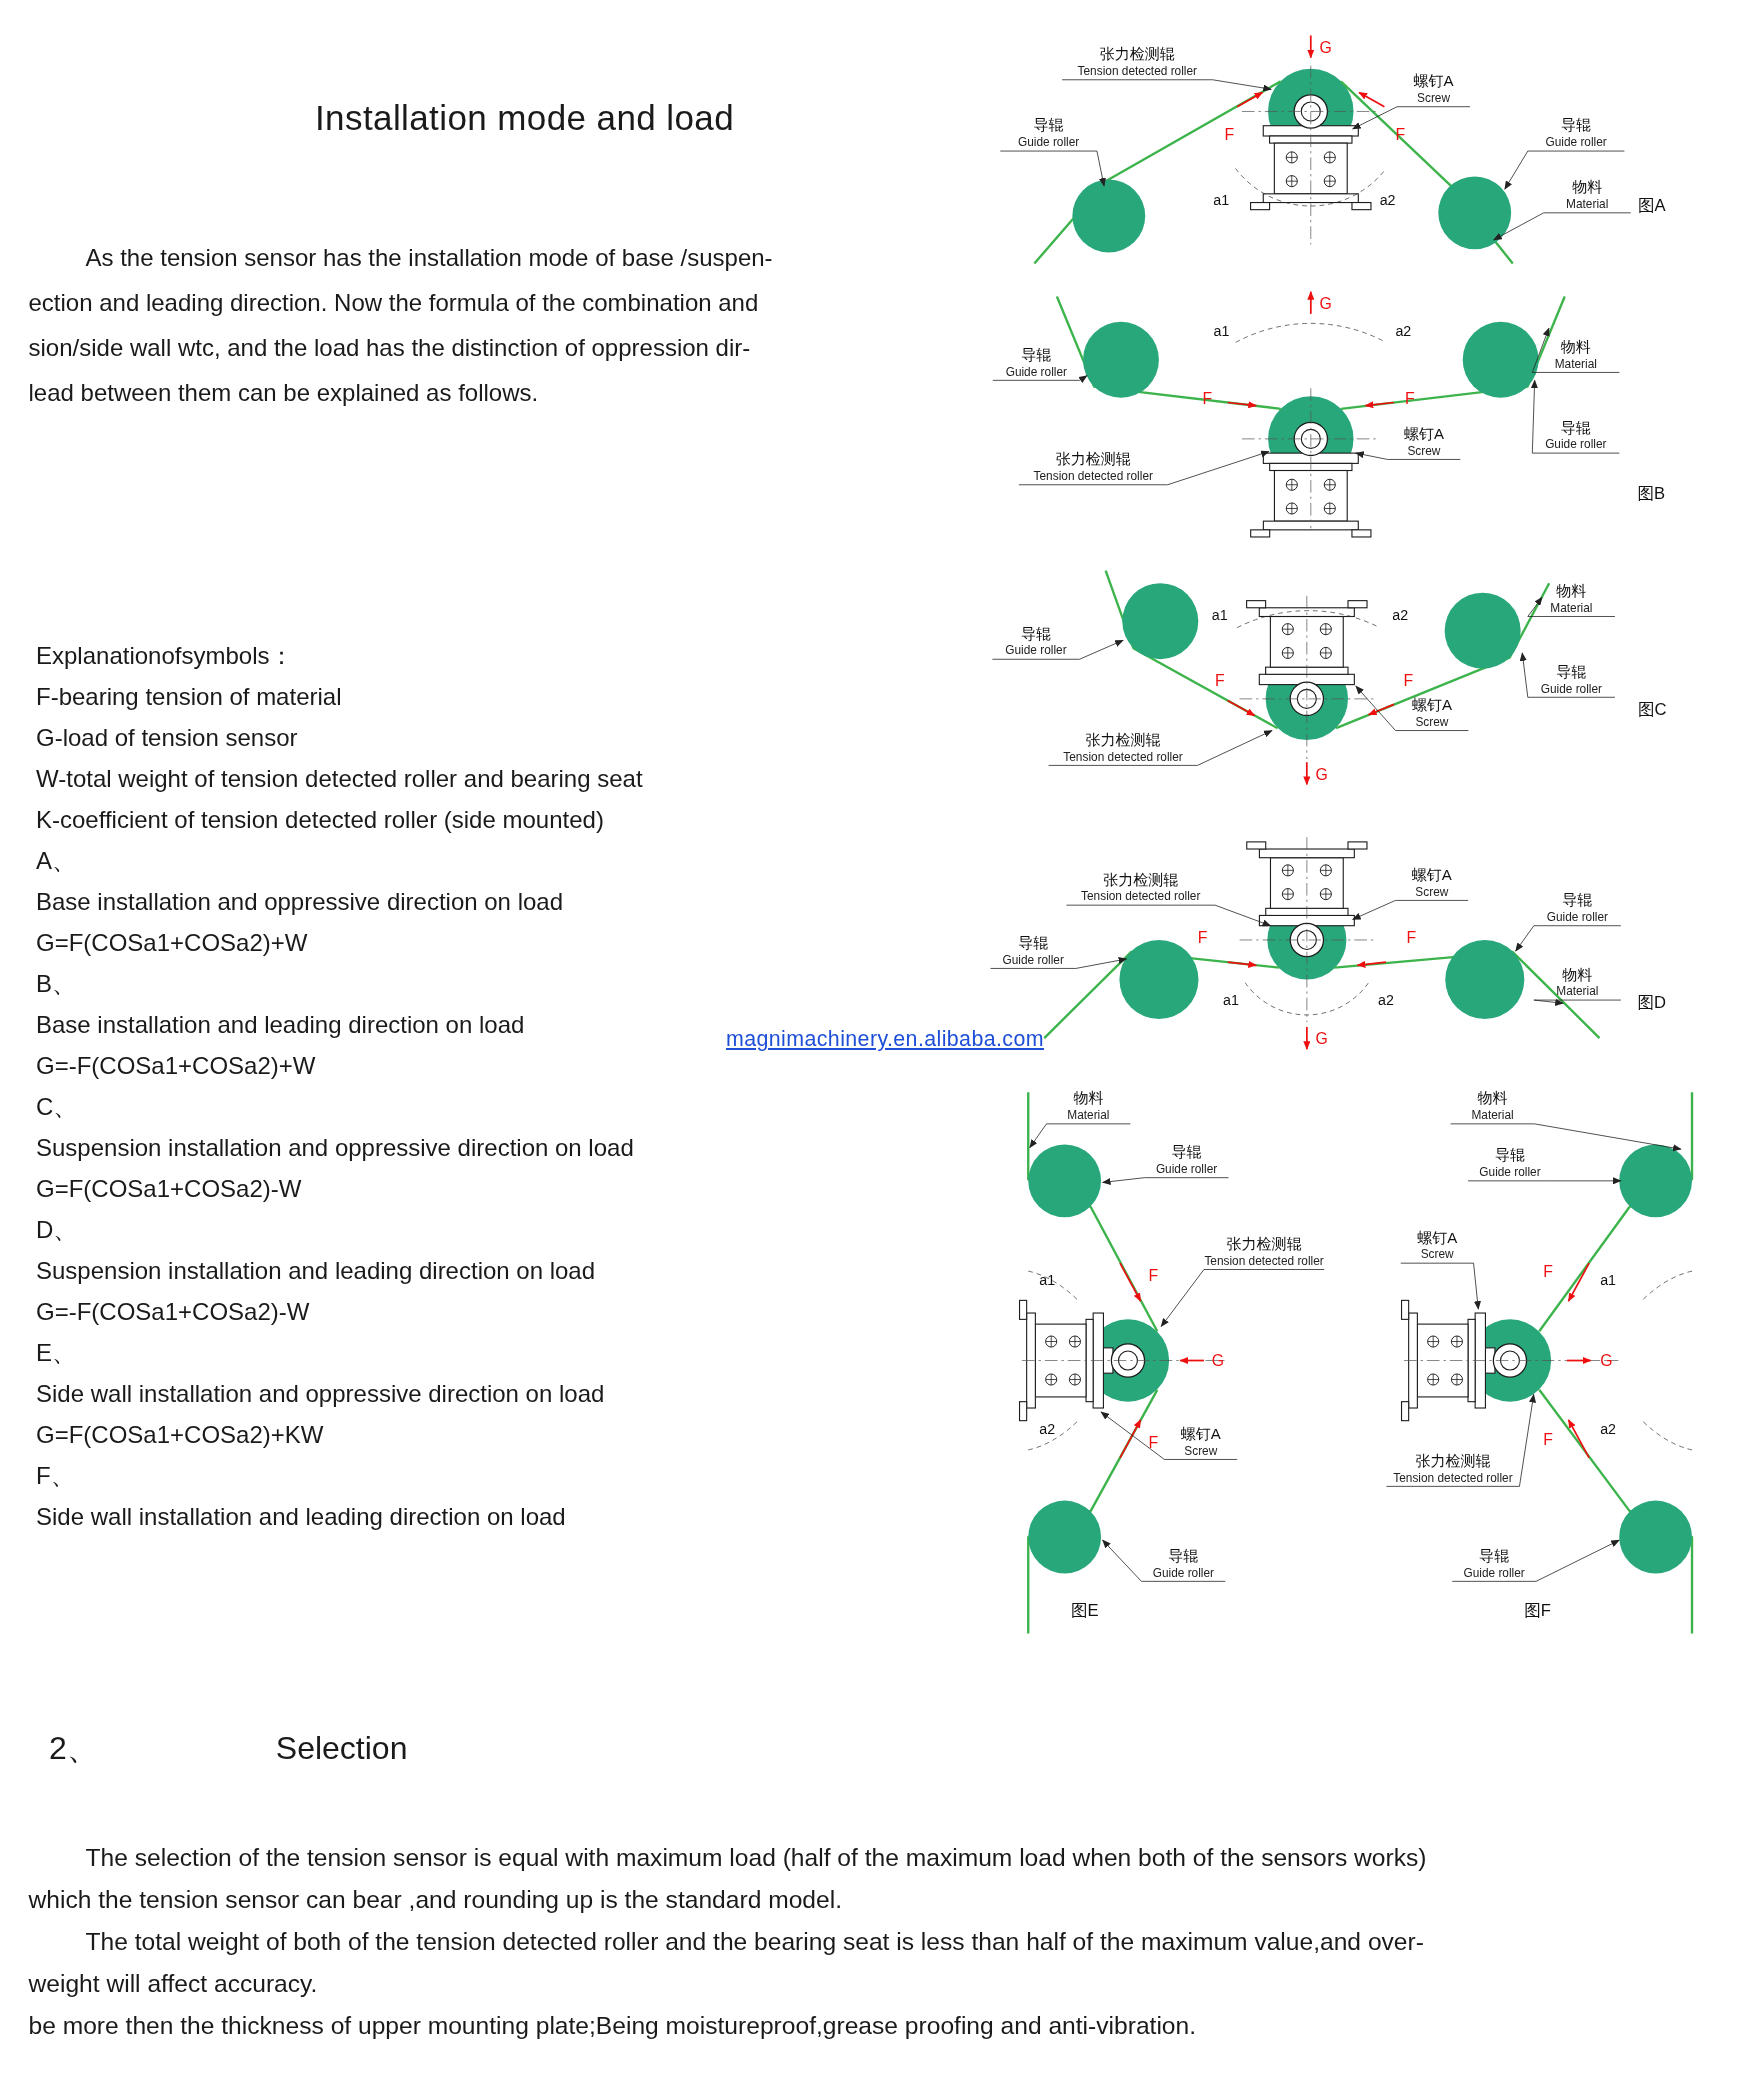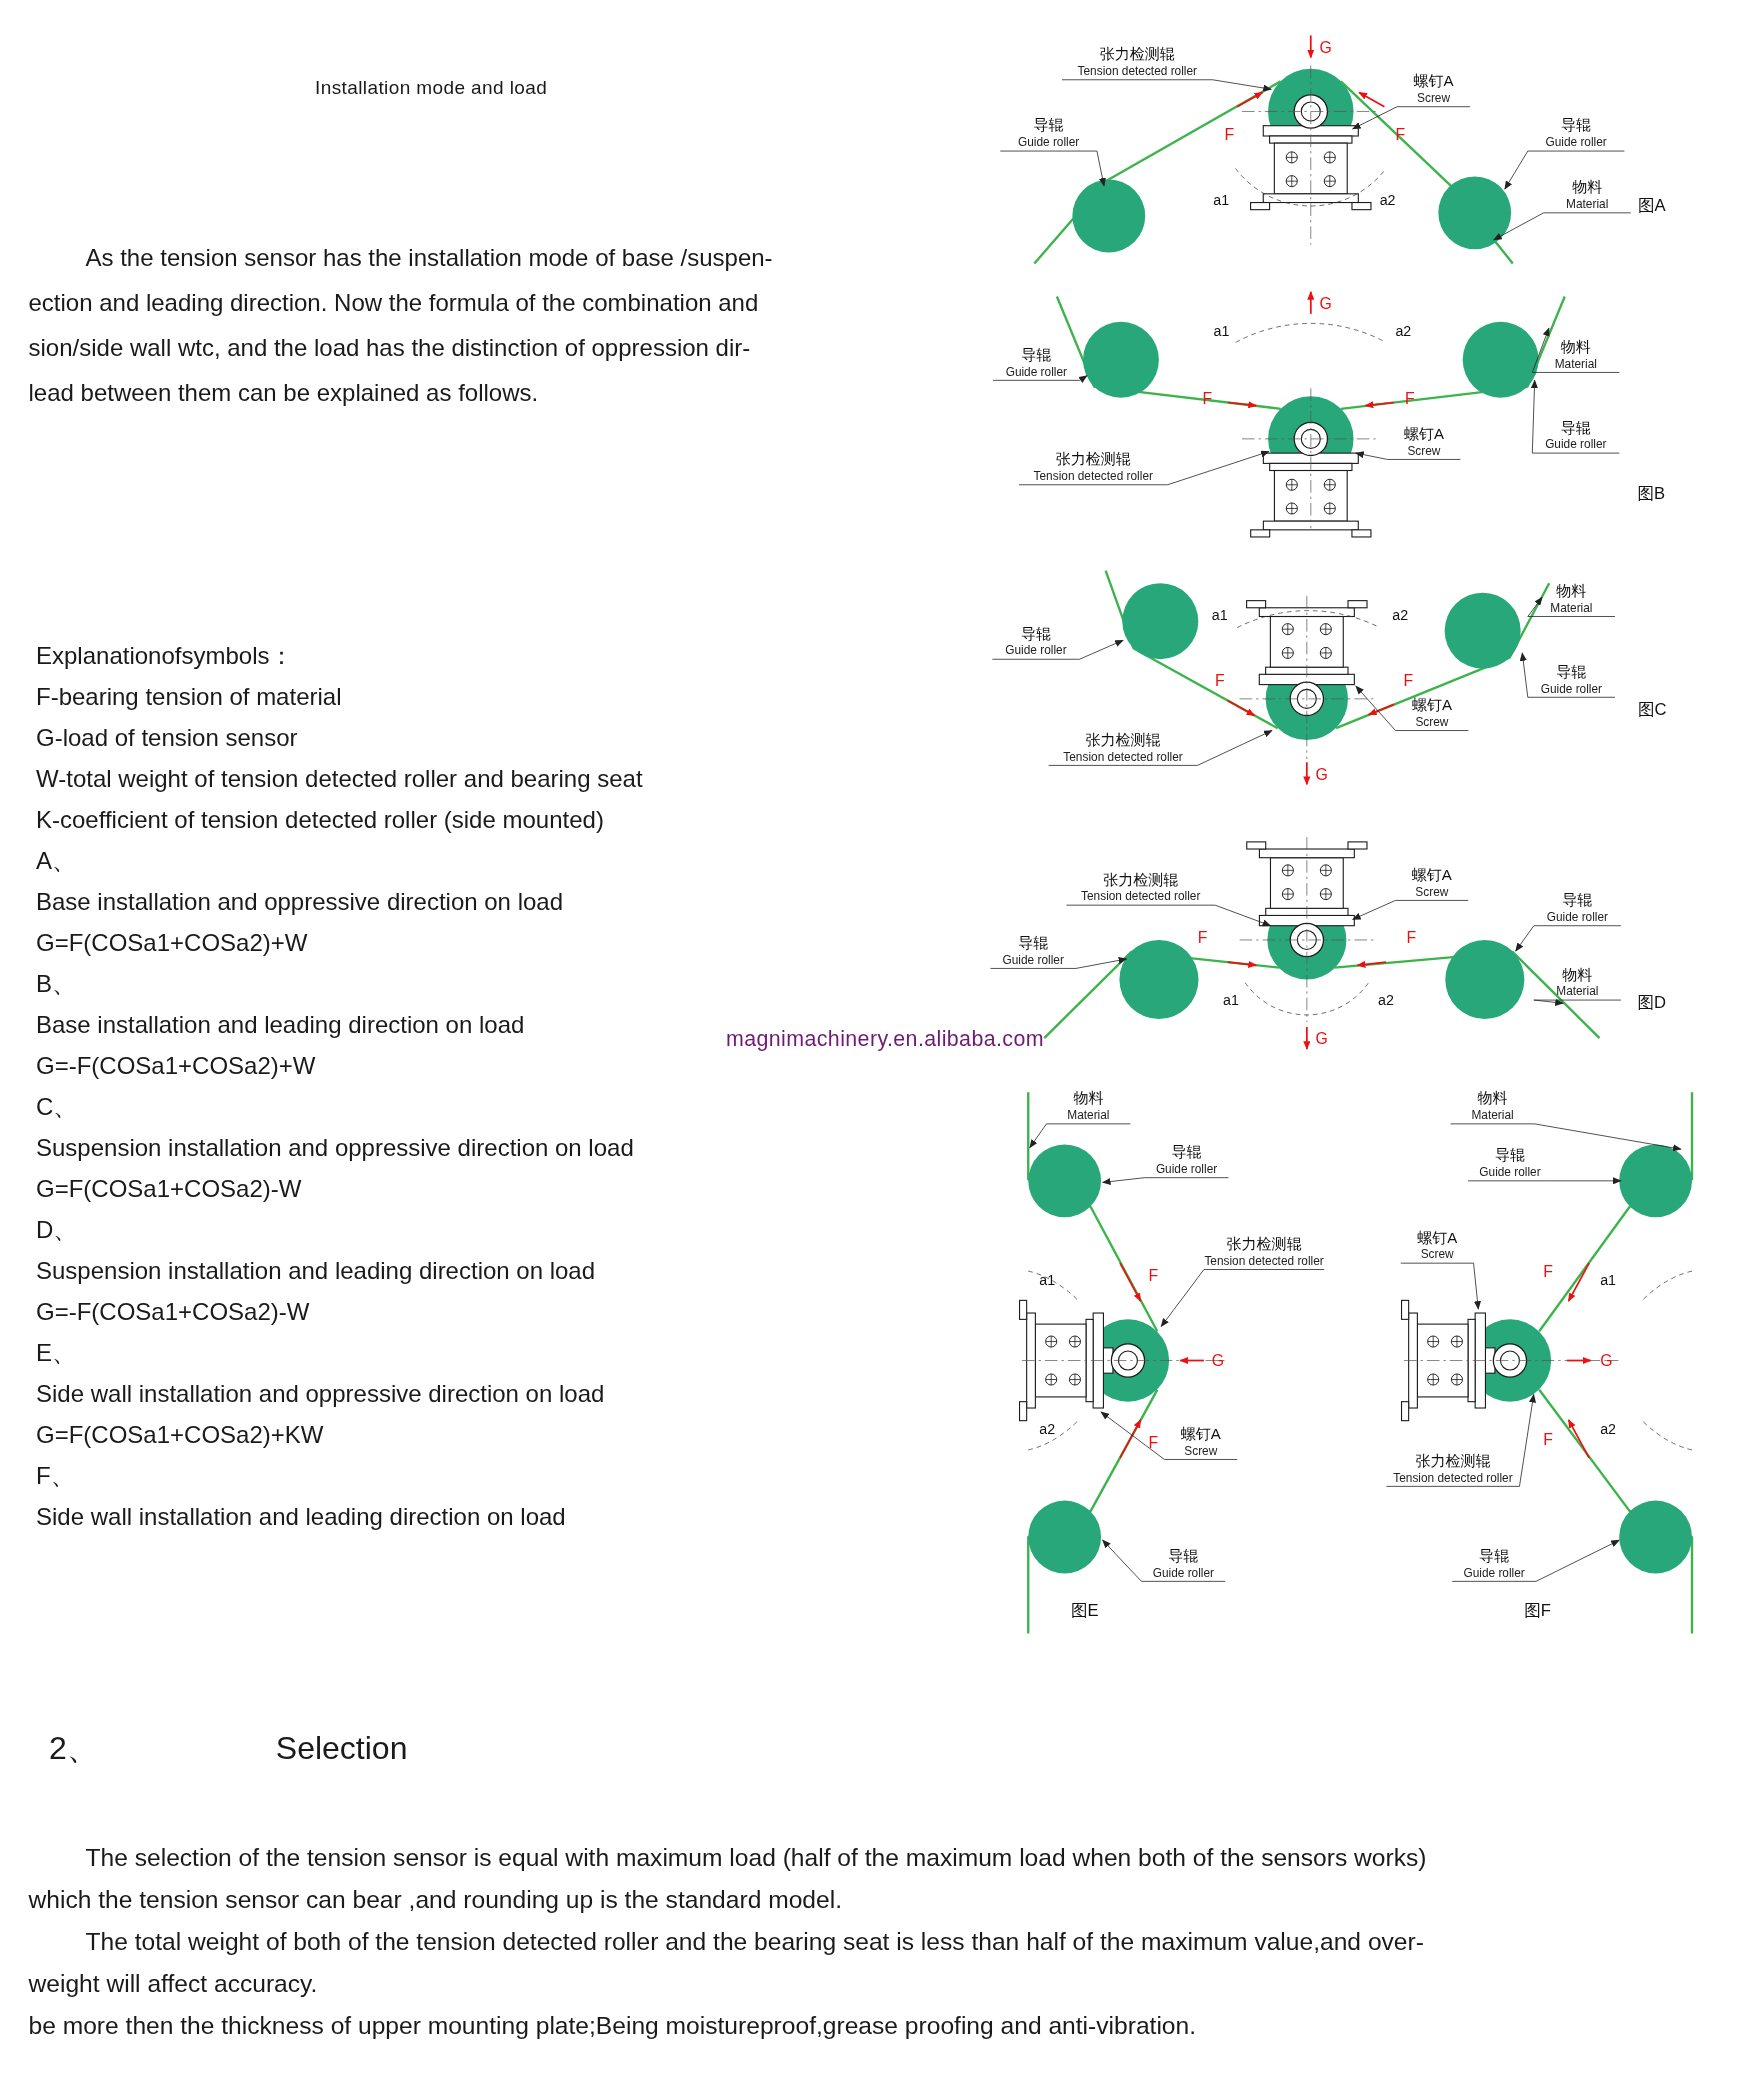"Installation mode and load" .title { font-size: 19px -> 35px; top: 77px -> 98px }
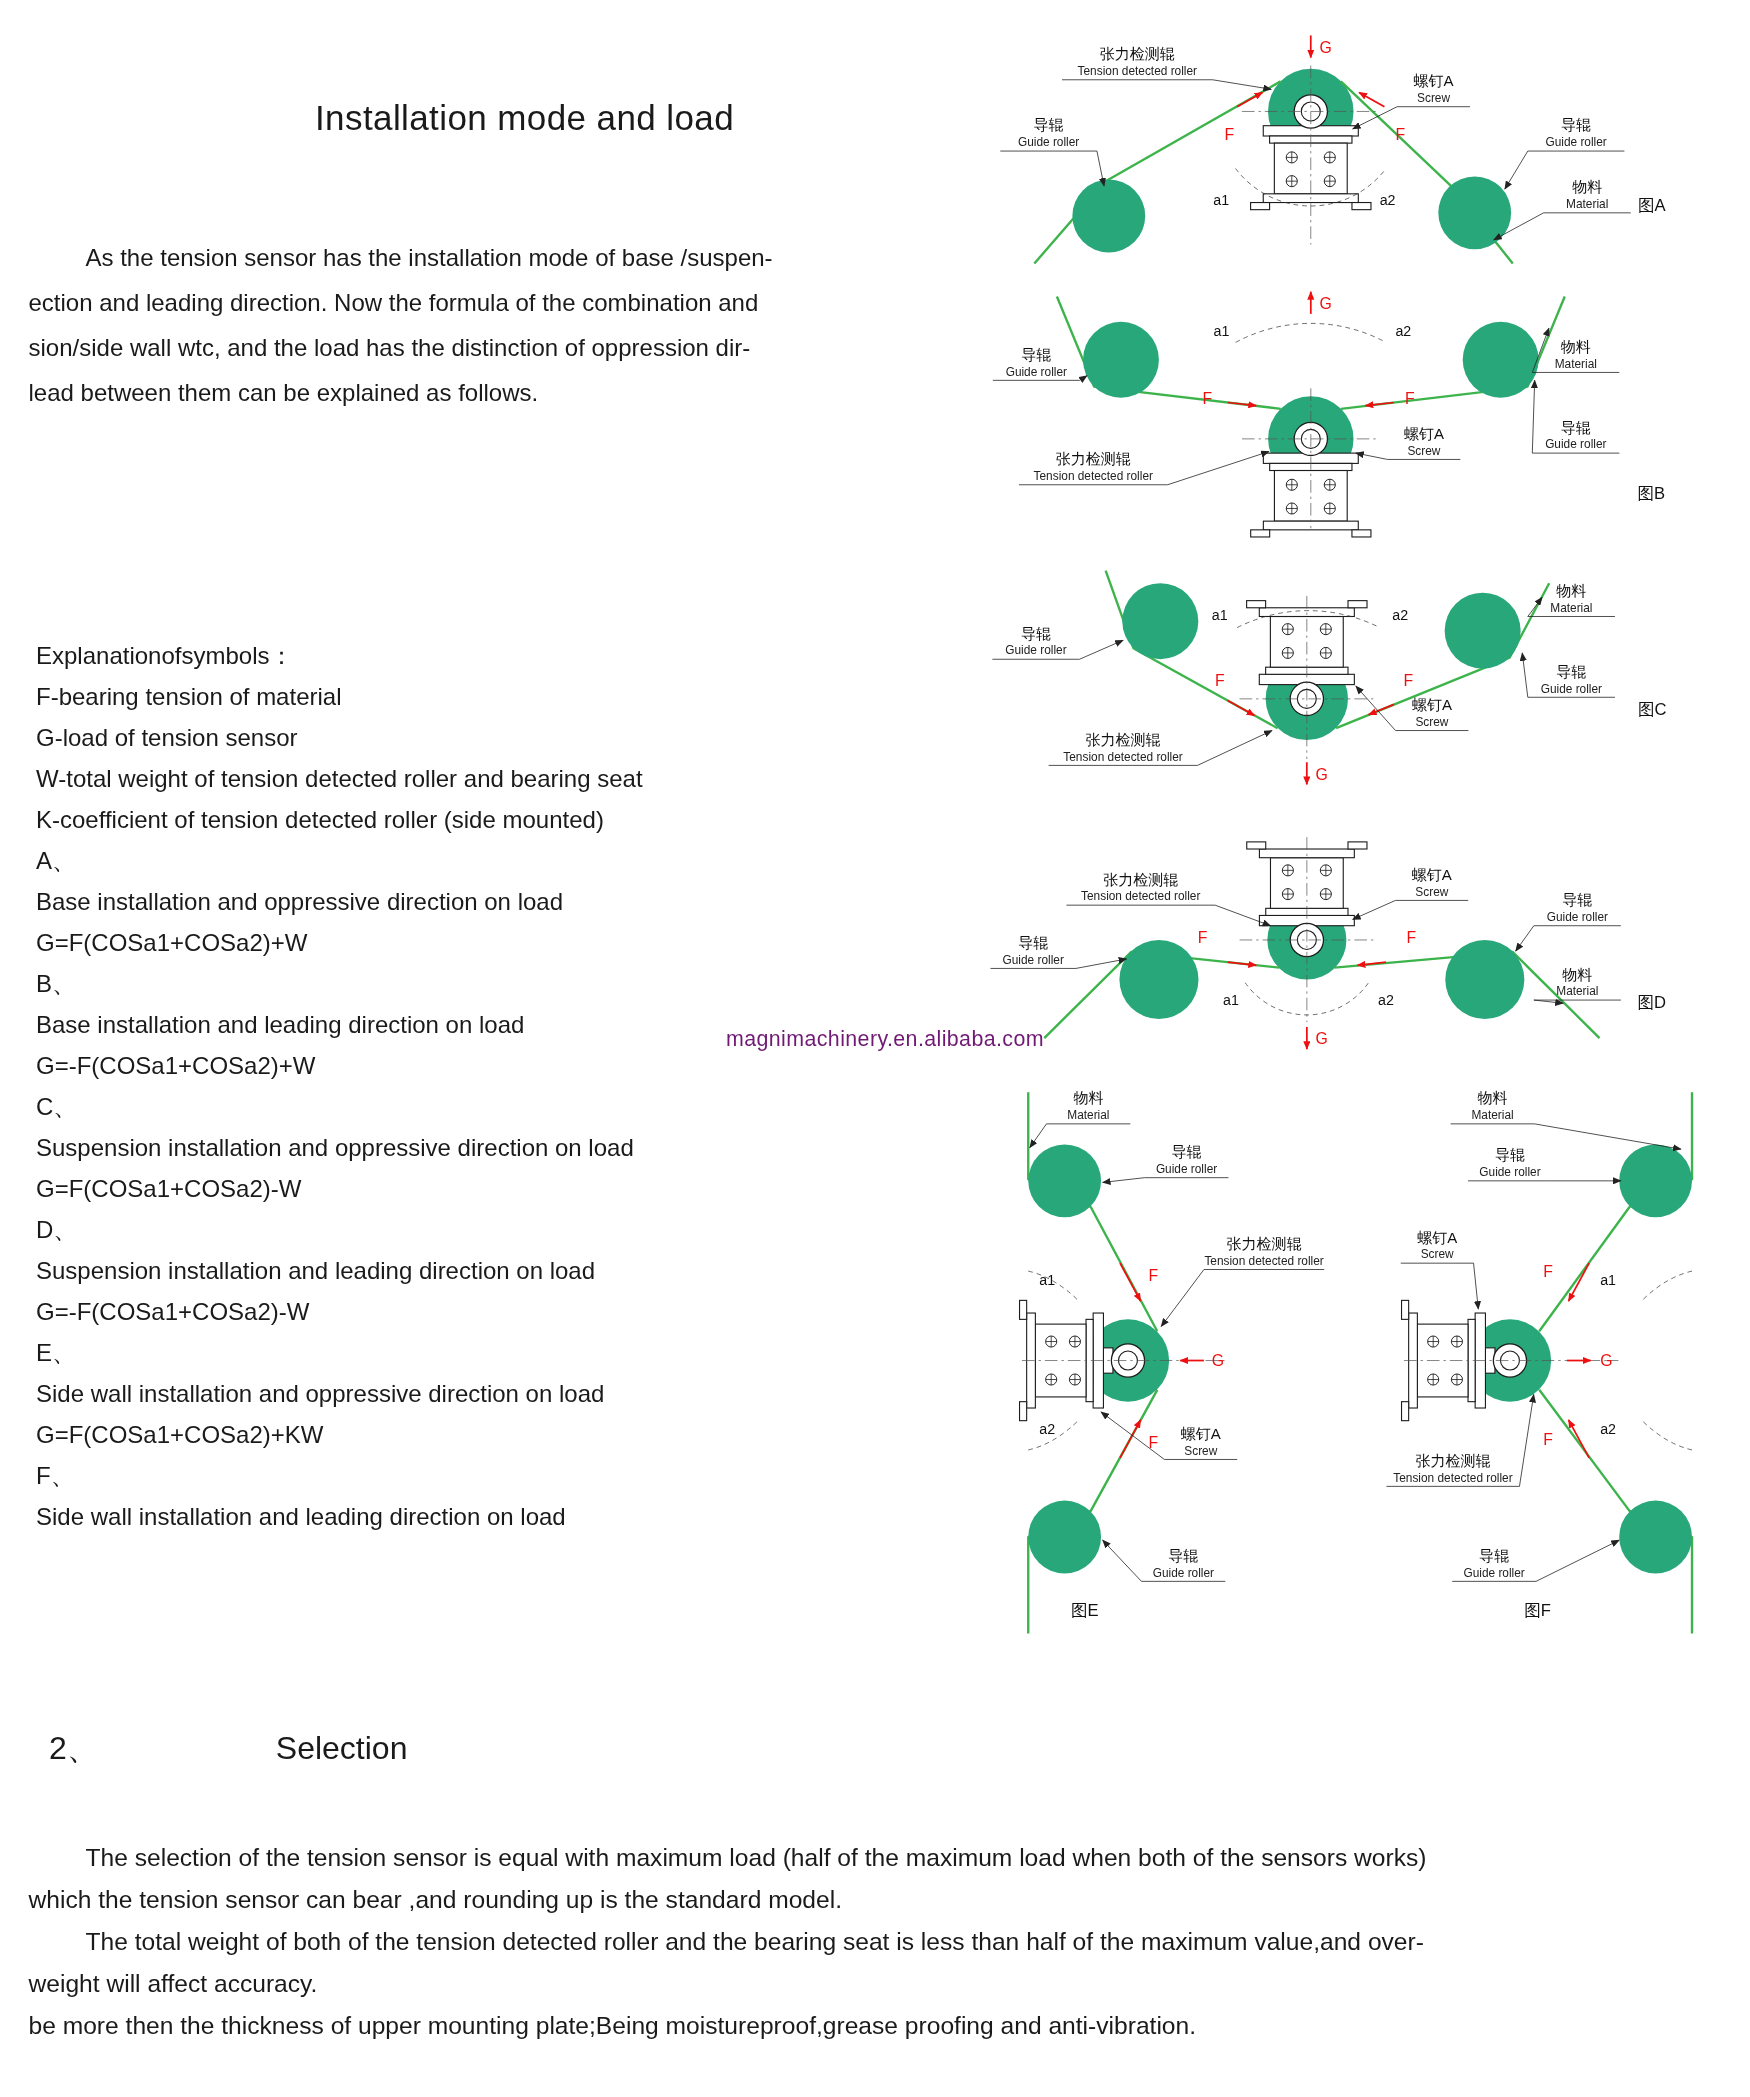"magnimachinery.en.alibaba.com" .watermark { color: #701a75 -> #1d4ed8; text-decoration: none -> underline }
